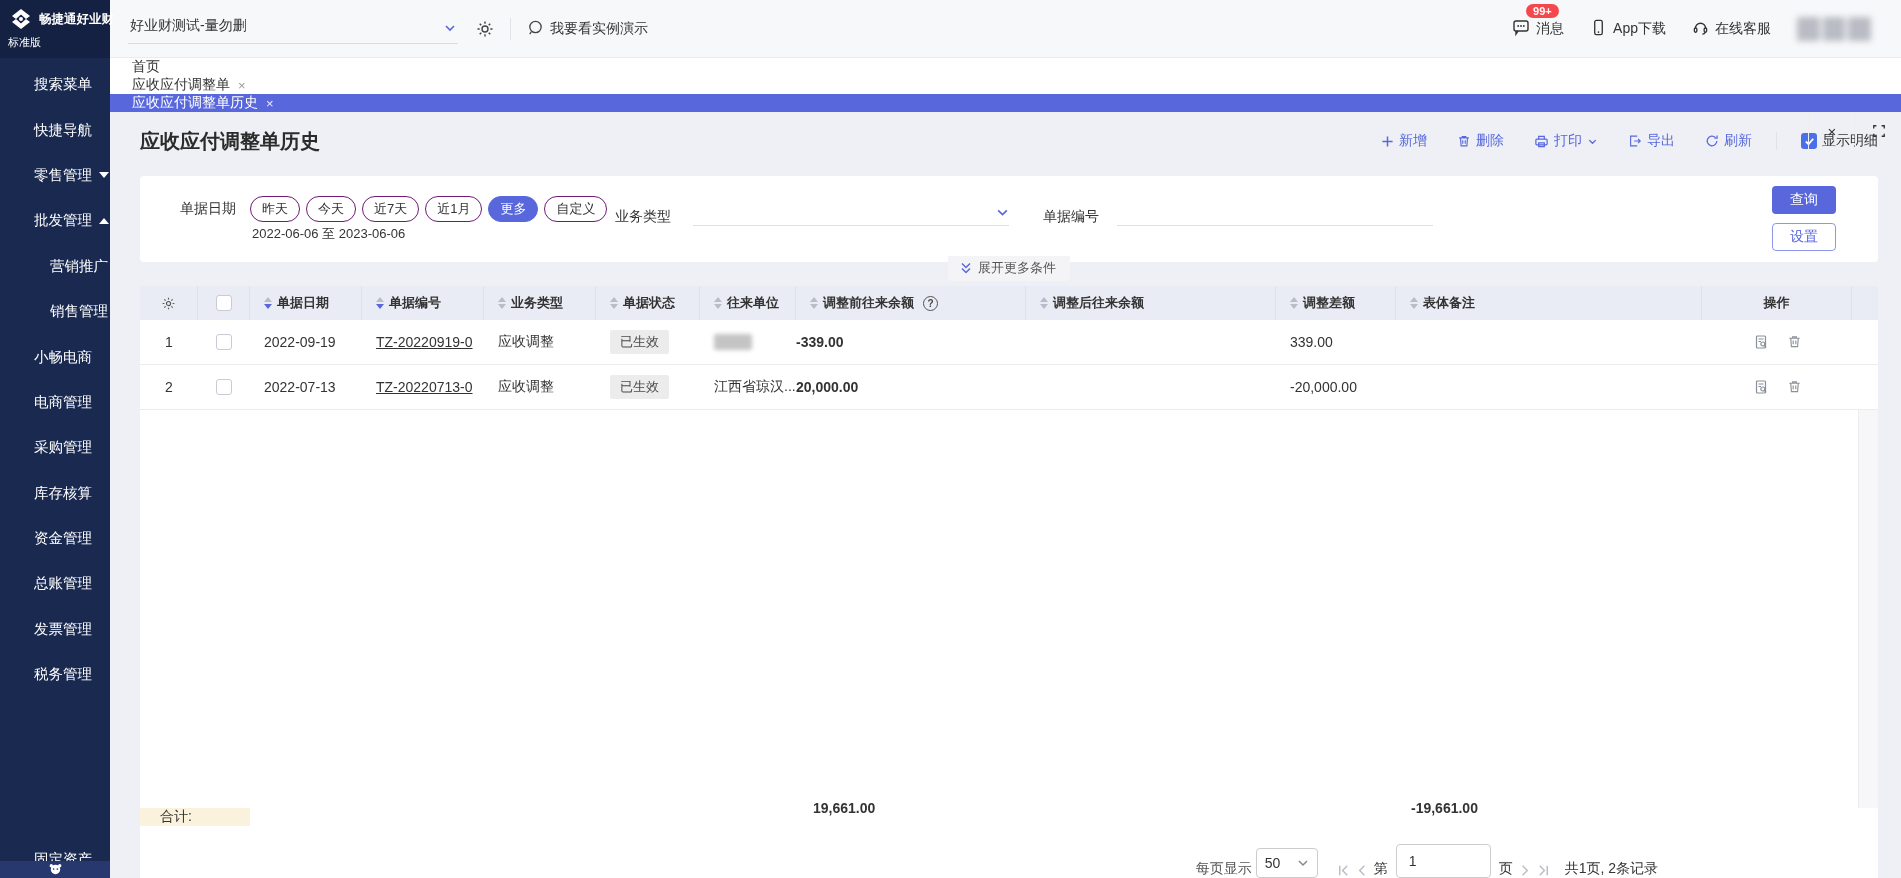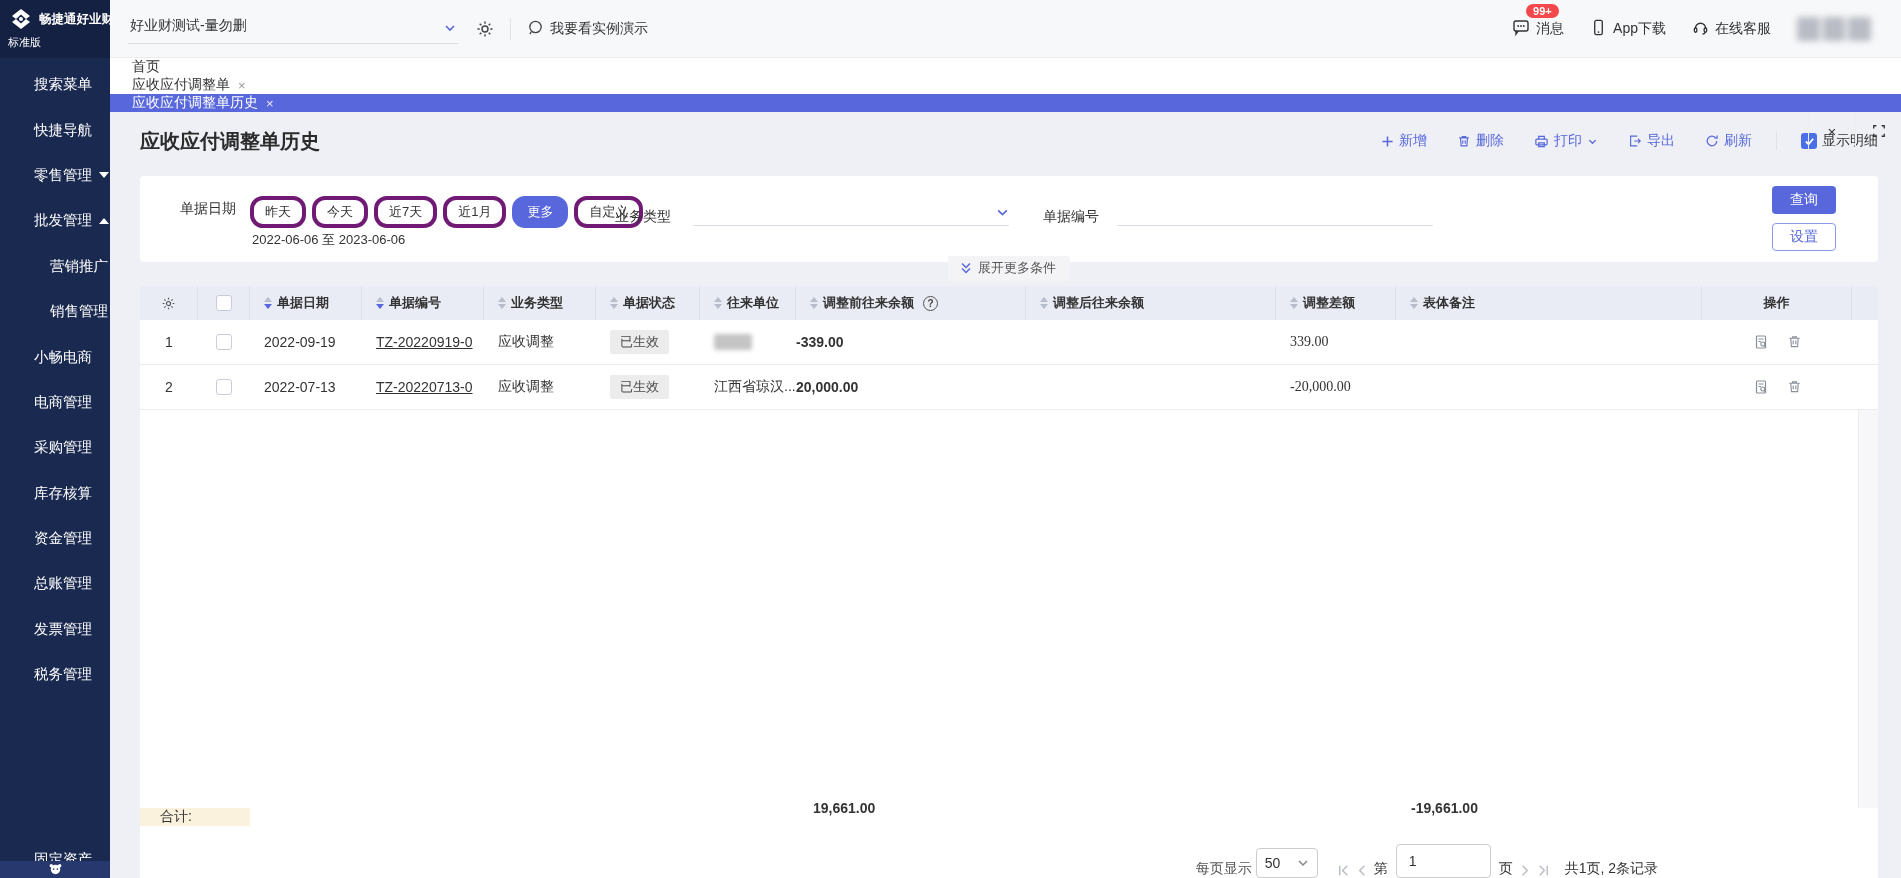"昨天" .pill { border: 4px solid #701a75 -> 1px solid #701a75 }
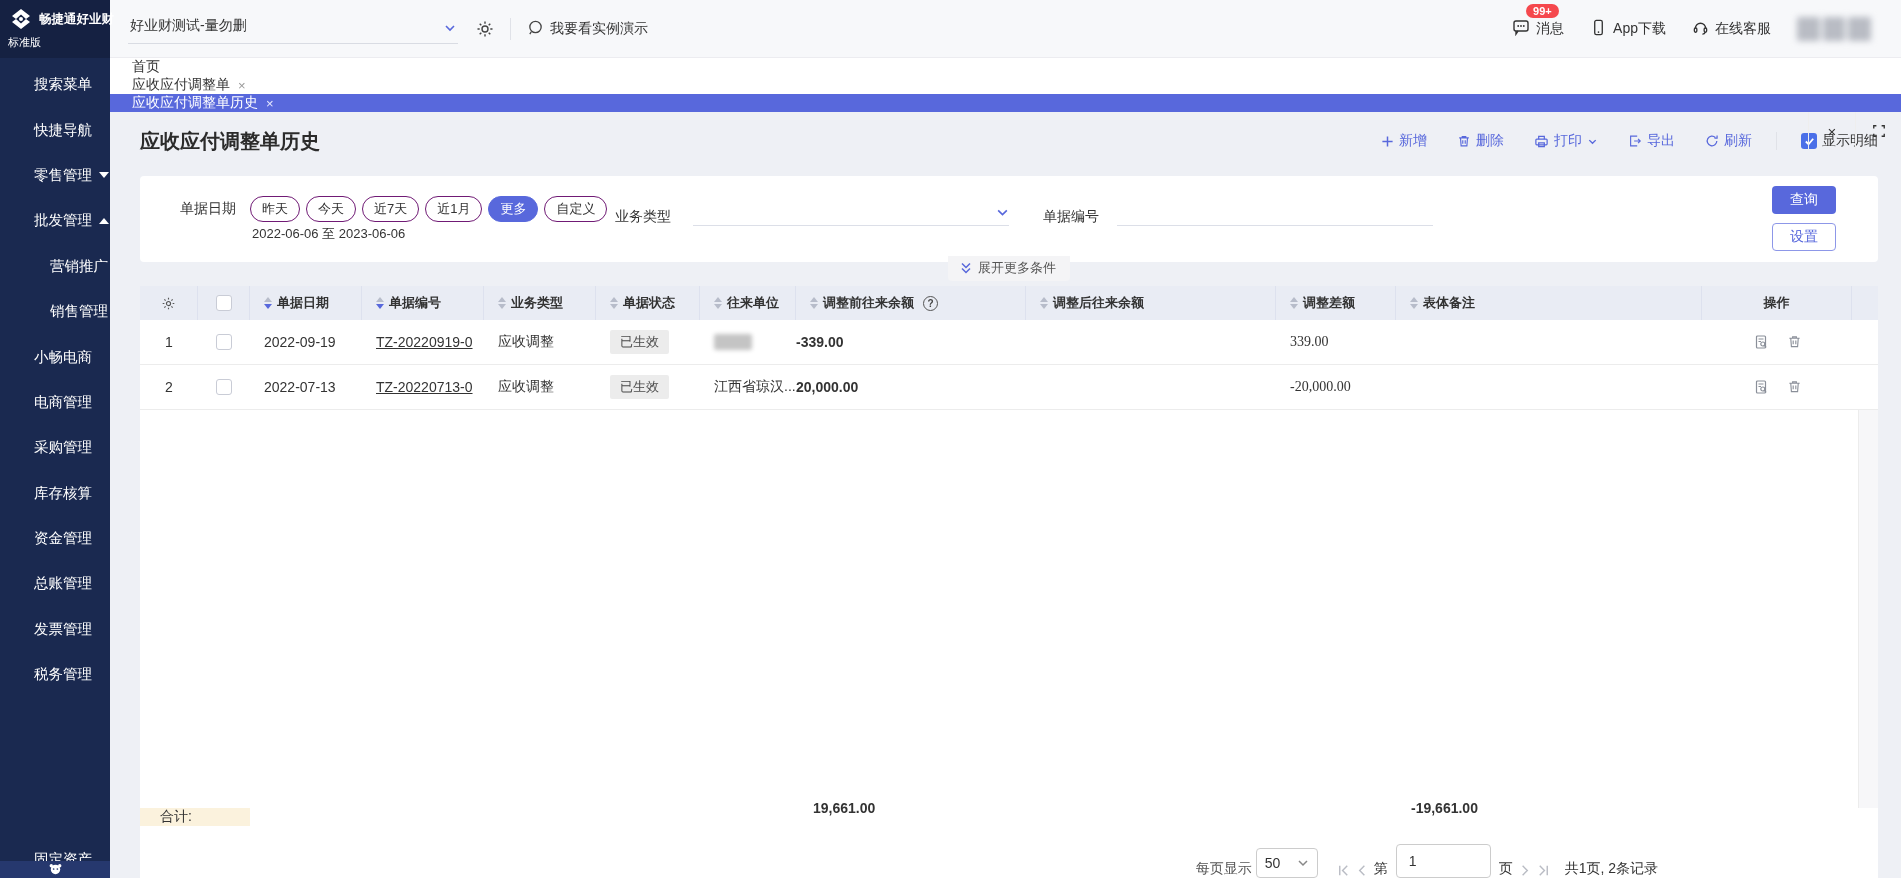"调整差额" .c-diff { font-family: Liberation Serif, serif -> none }
